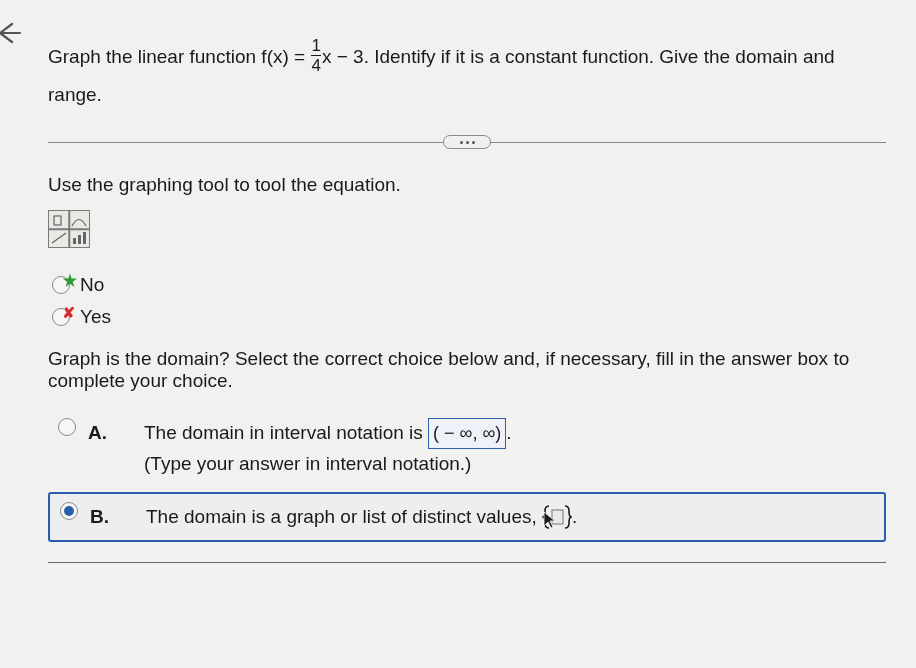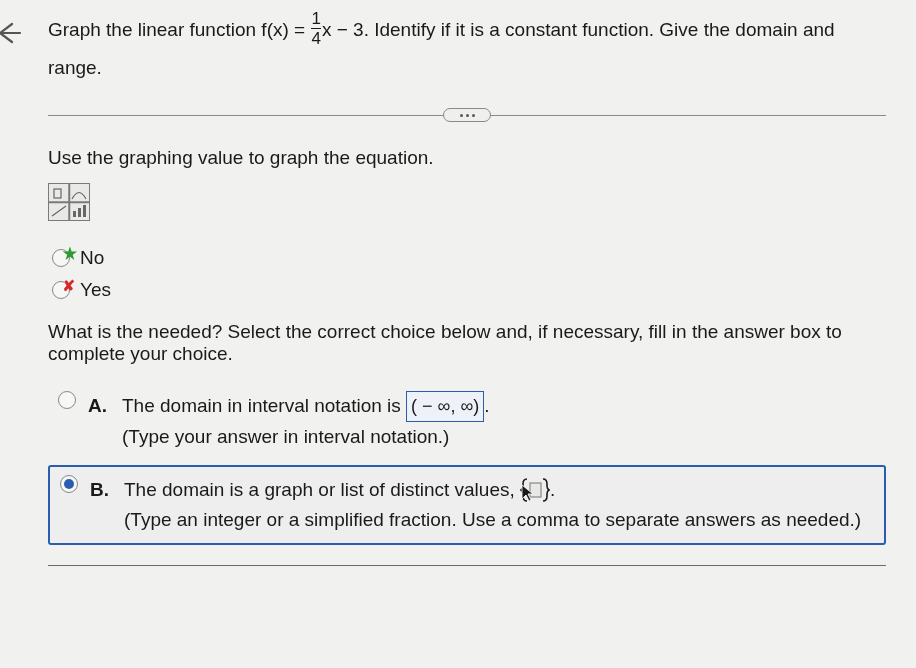"Graph the linear function f(x)" .content { padding: 11px 30px 18px 48px -> 38px 30px 18px 48px }
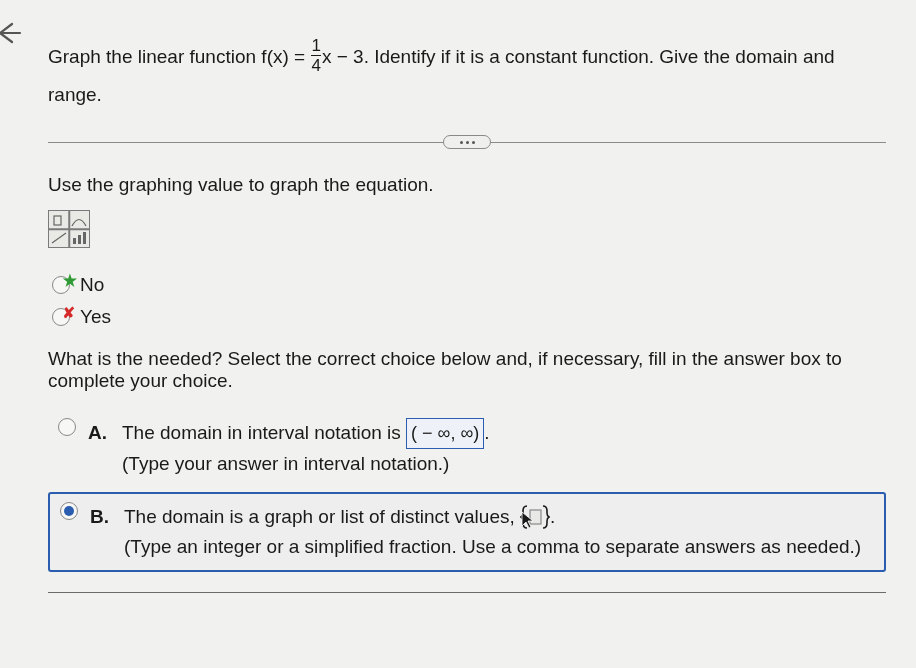"Use the graphing value to" div.sub-instruction { text: value to graph -> tool to tool }
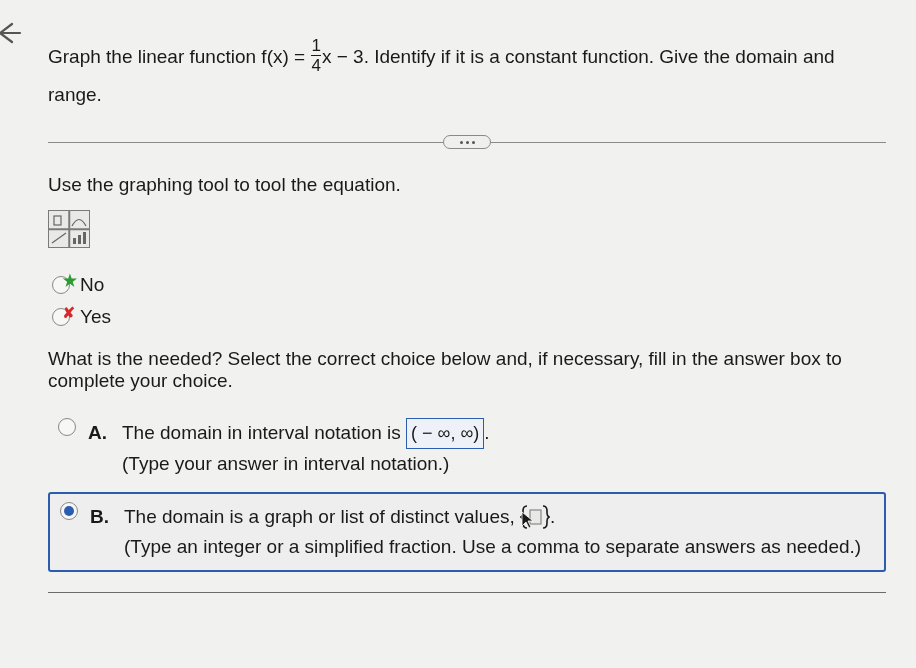"What is the needed? Select" div { text: What is the needed -> Graph is the domain }
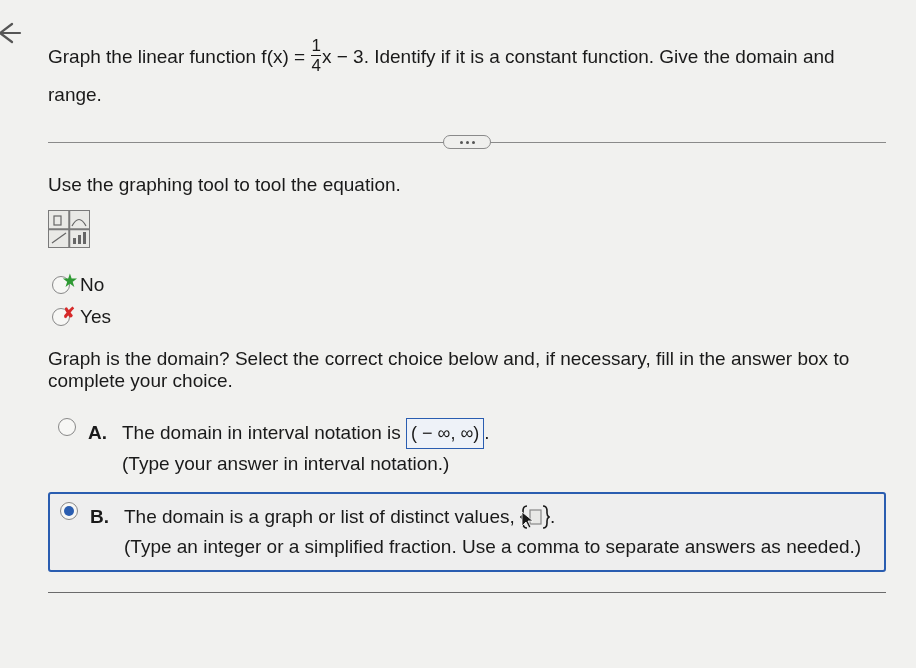"The domain in interval notation" .choice-body { margin-left: none -> 22px }
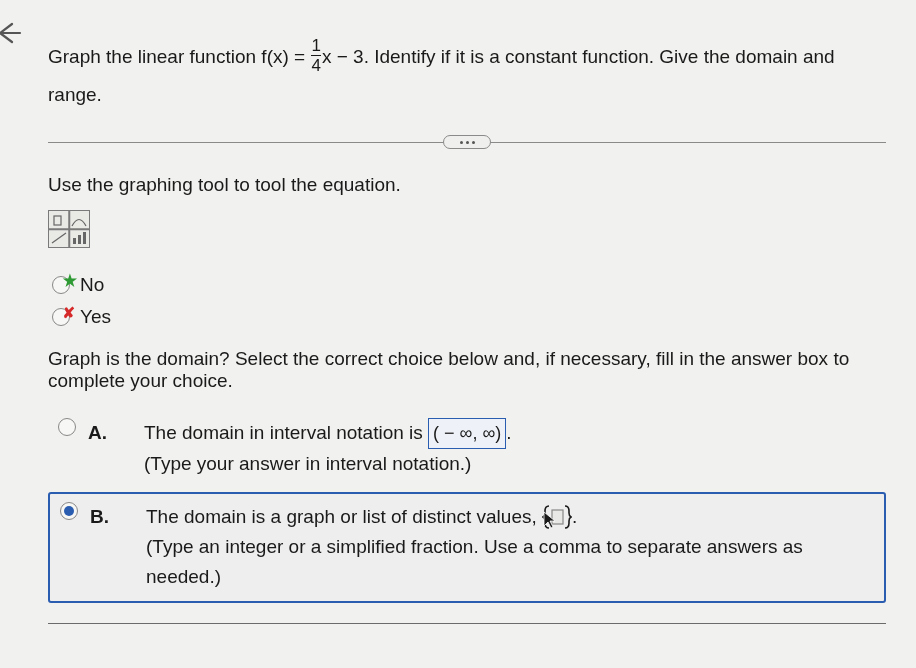"(Type an integer or a" div { html: <div>(Type an integer or a simplified fraction. Use a comma to separate answers as needed.)</div> -> none }
